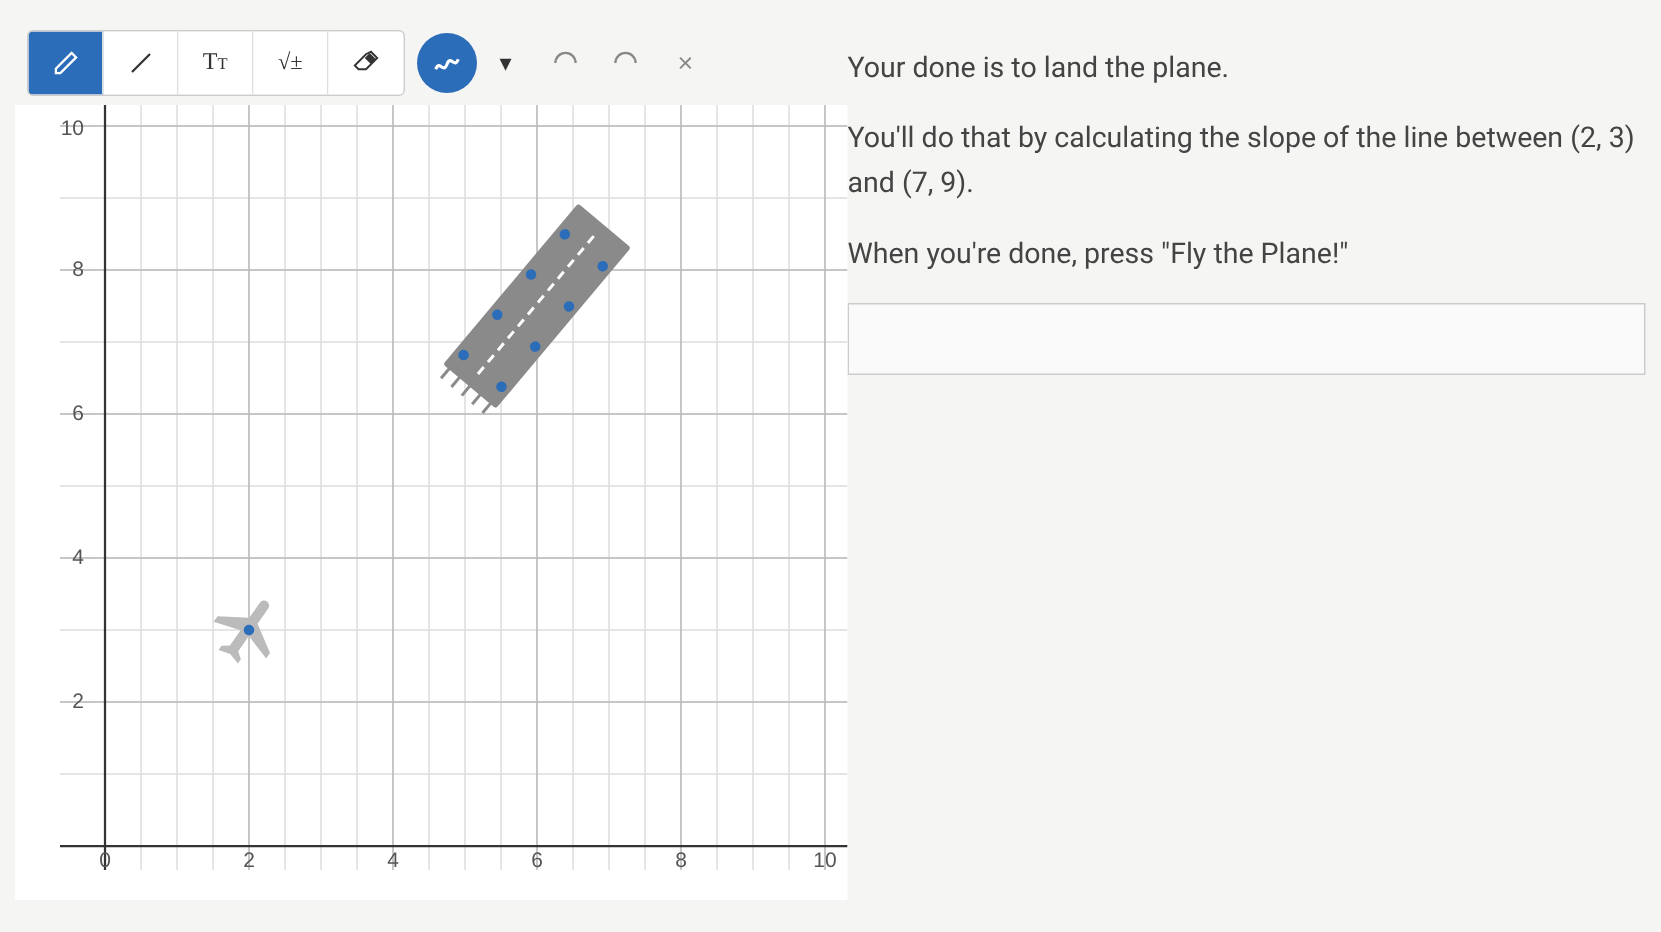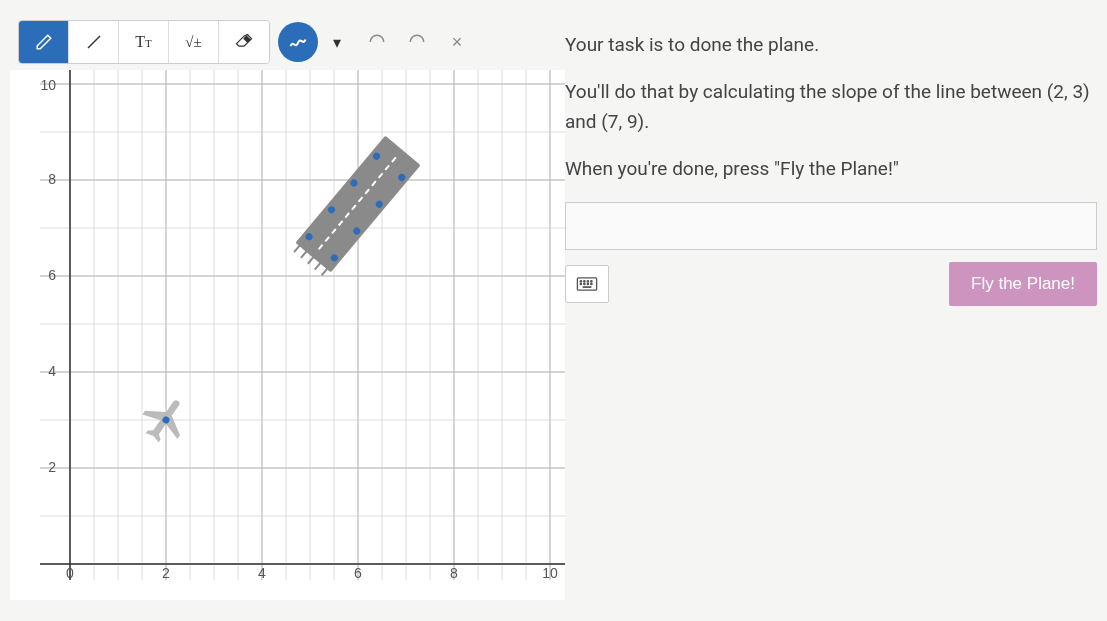"Your task is to done" p { text: task is to done -> done is to land }
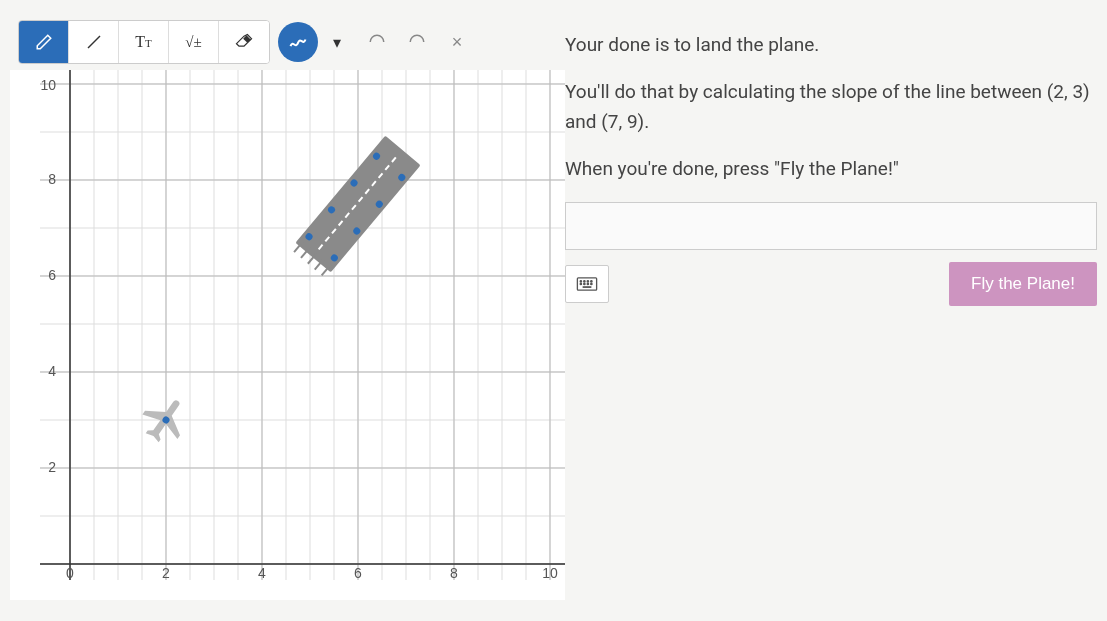"Fly the Plane!" div.action-row { html: <div> <button> <svg> <rect></rect> <circle></circle> <circle></circle> <circle></circle> <circle></circle> <circle></circle> <circle></circle> <circle></circle> <circle></circle> <line></line> </svg> </button> <button>Fly the Plane!</button> </div> -> none }
